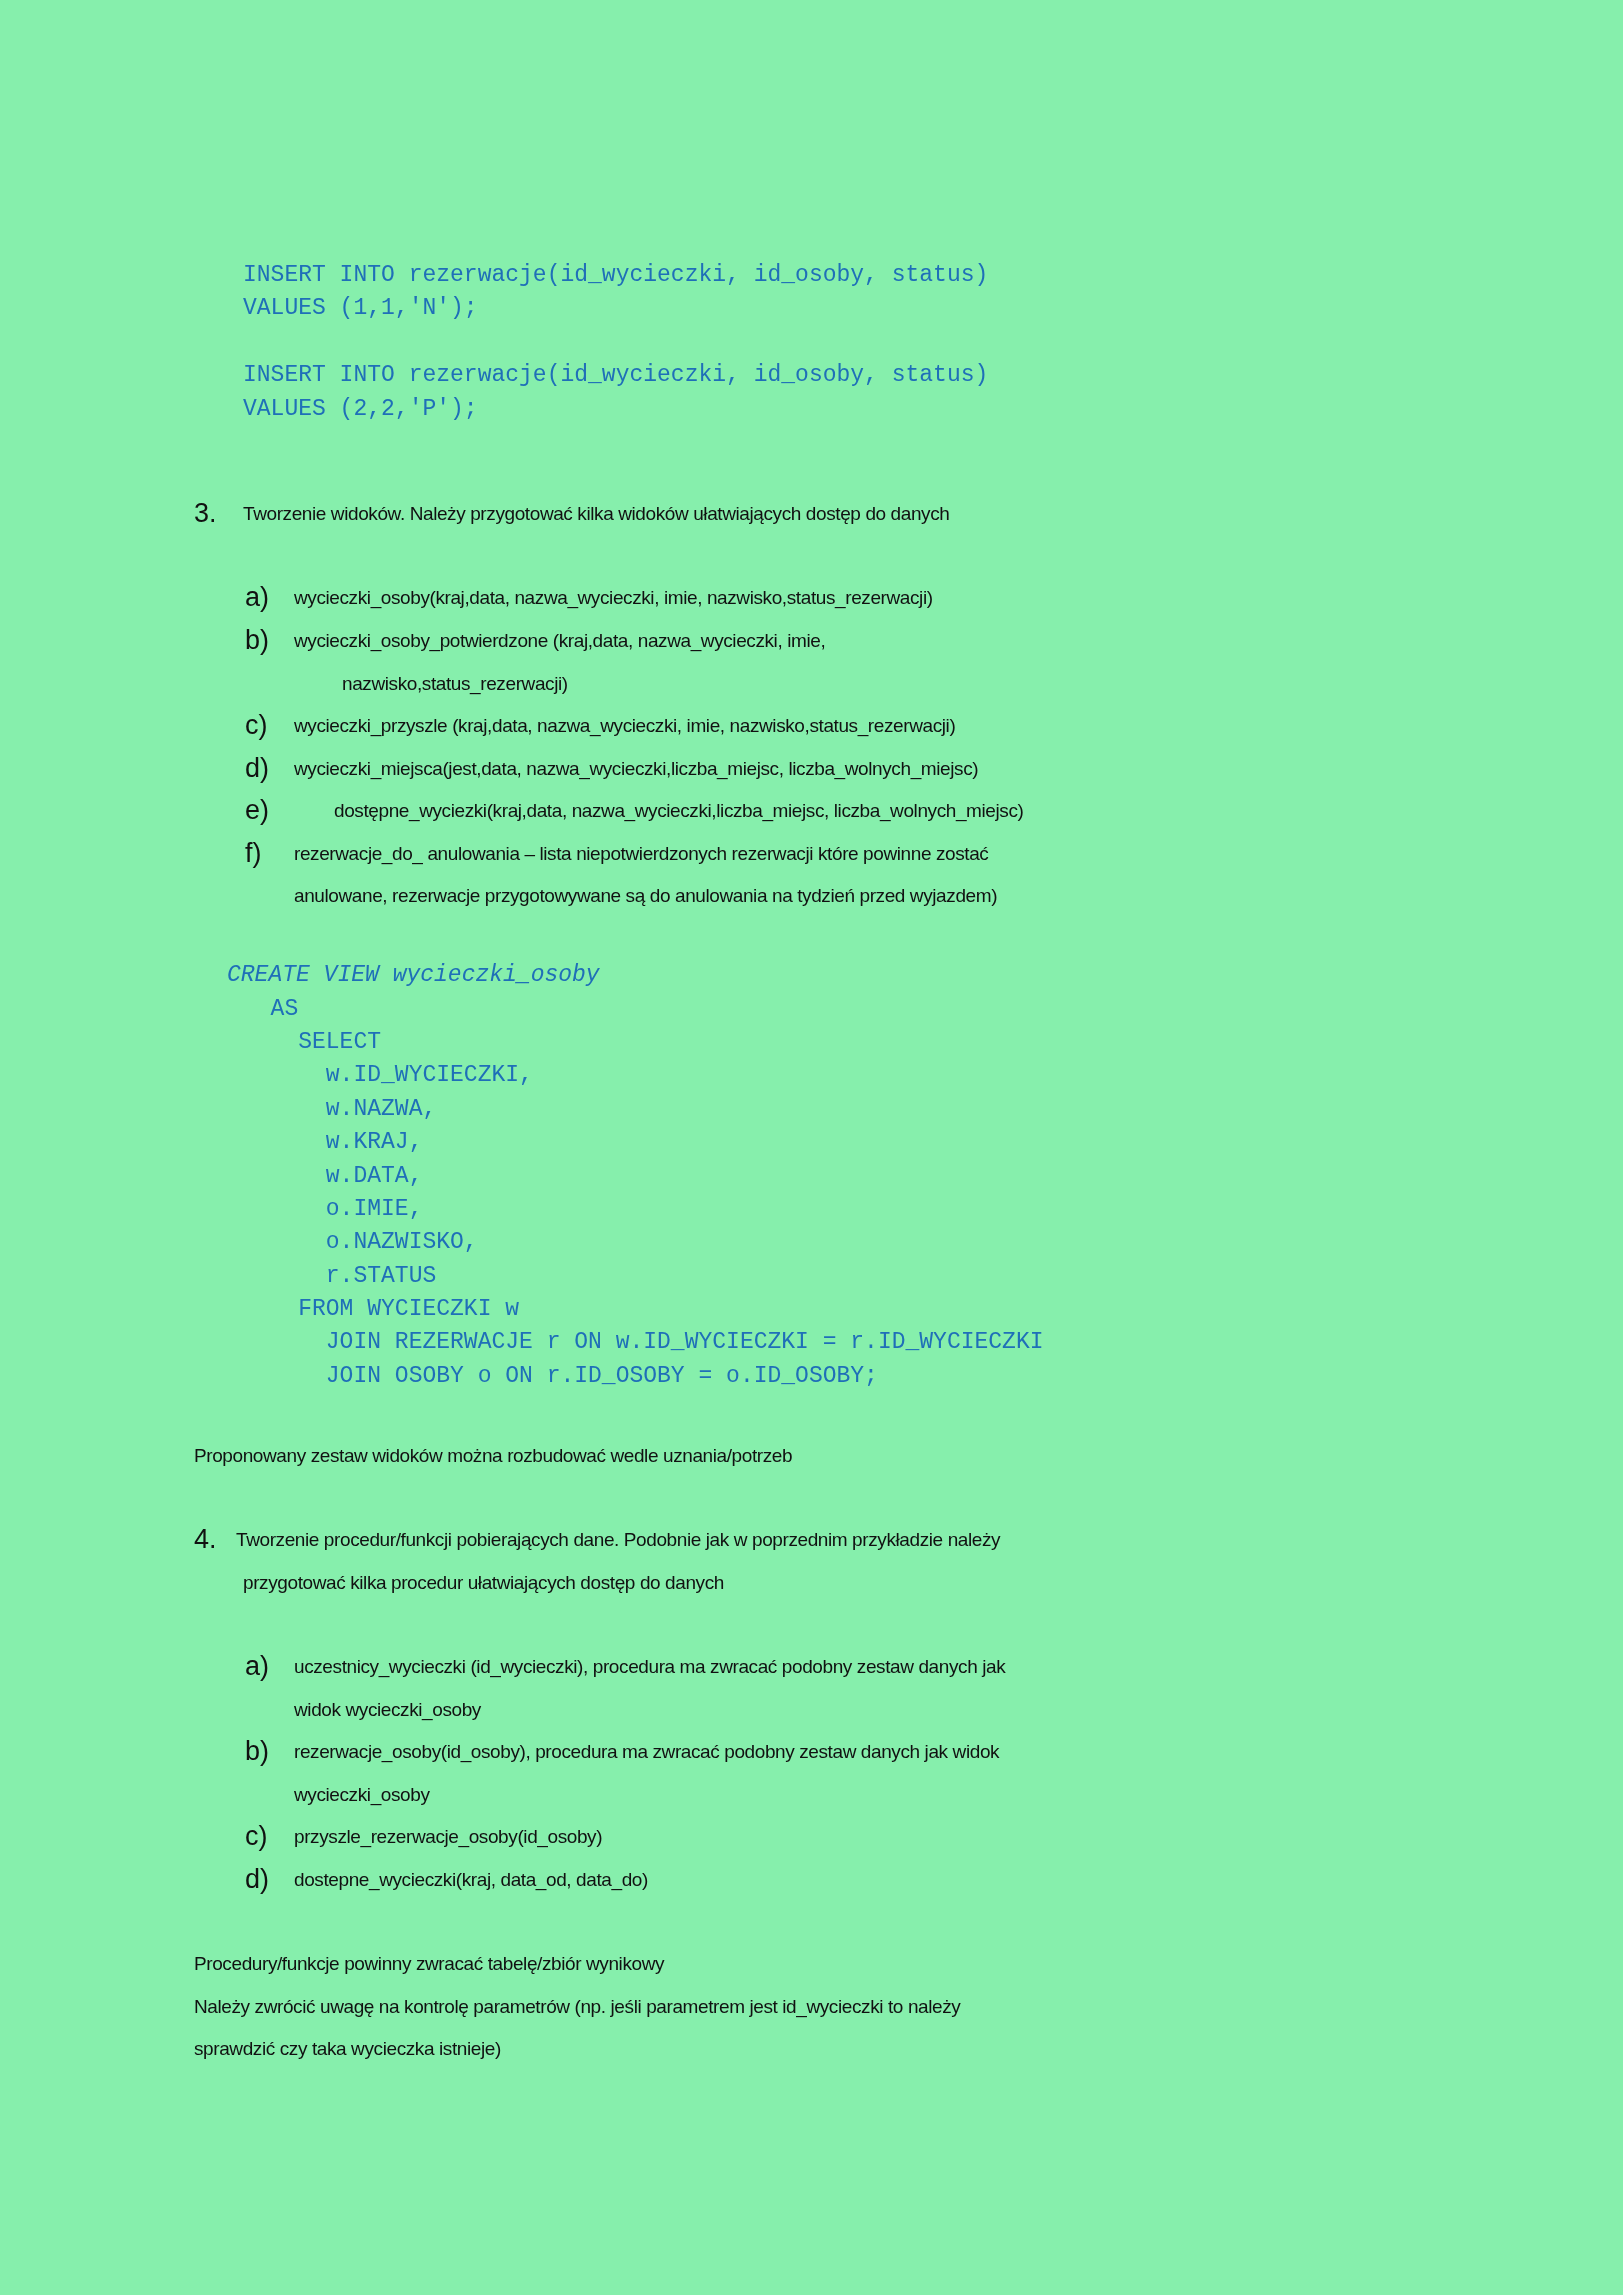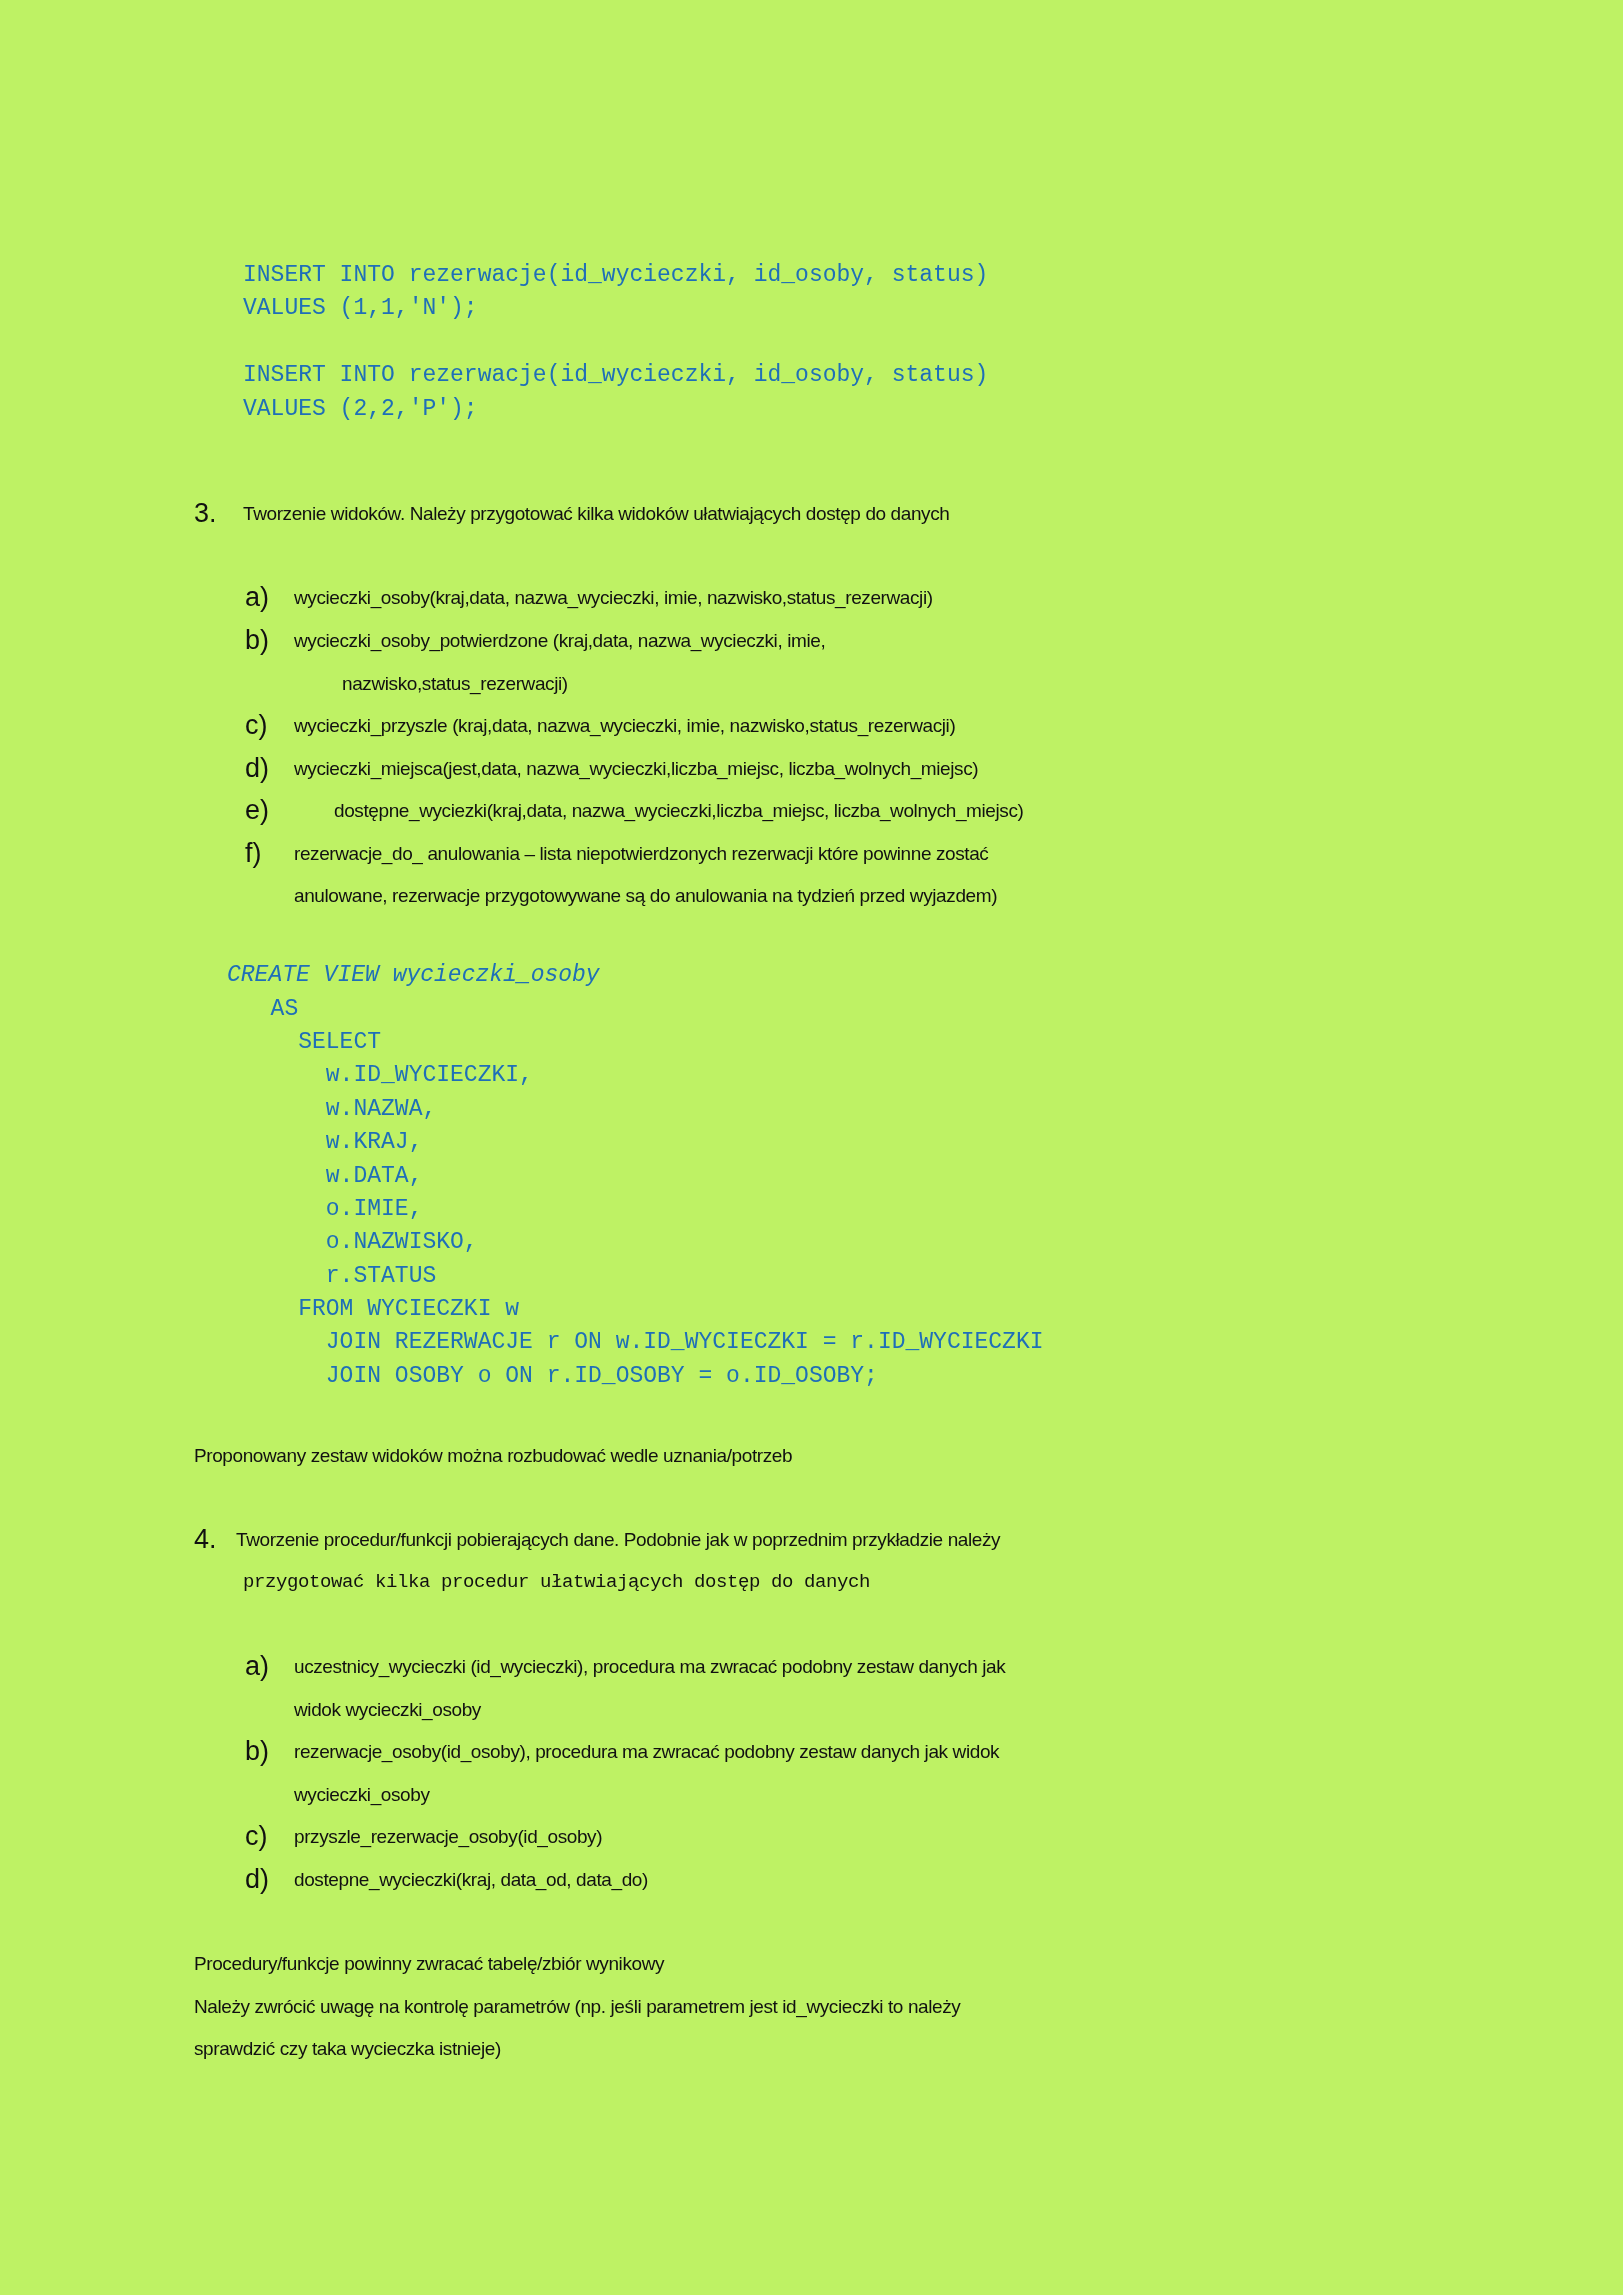"INSERT INTO rezerwacje(id_wycieczki," .page { background: #bef264 -> #86efac }
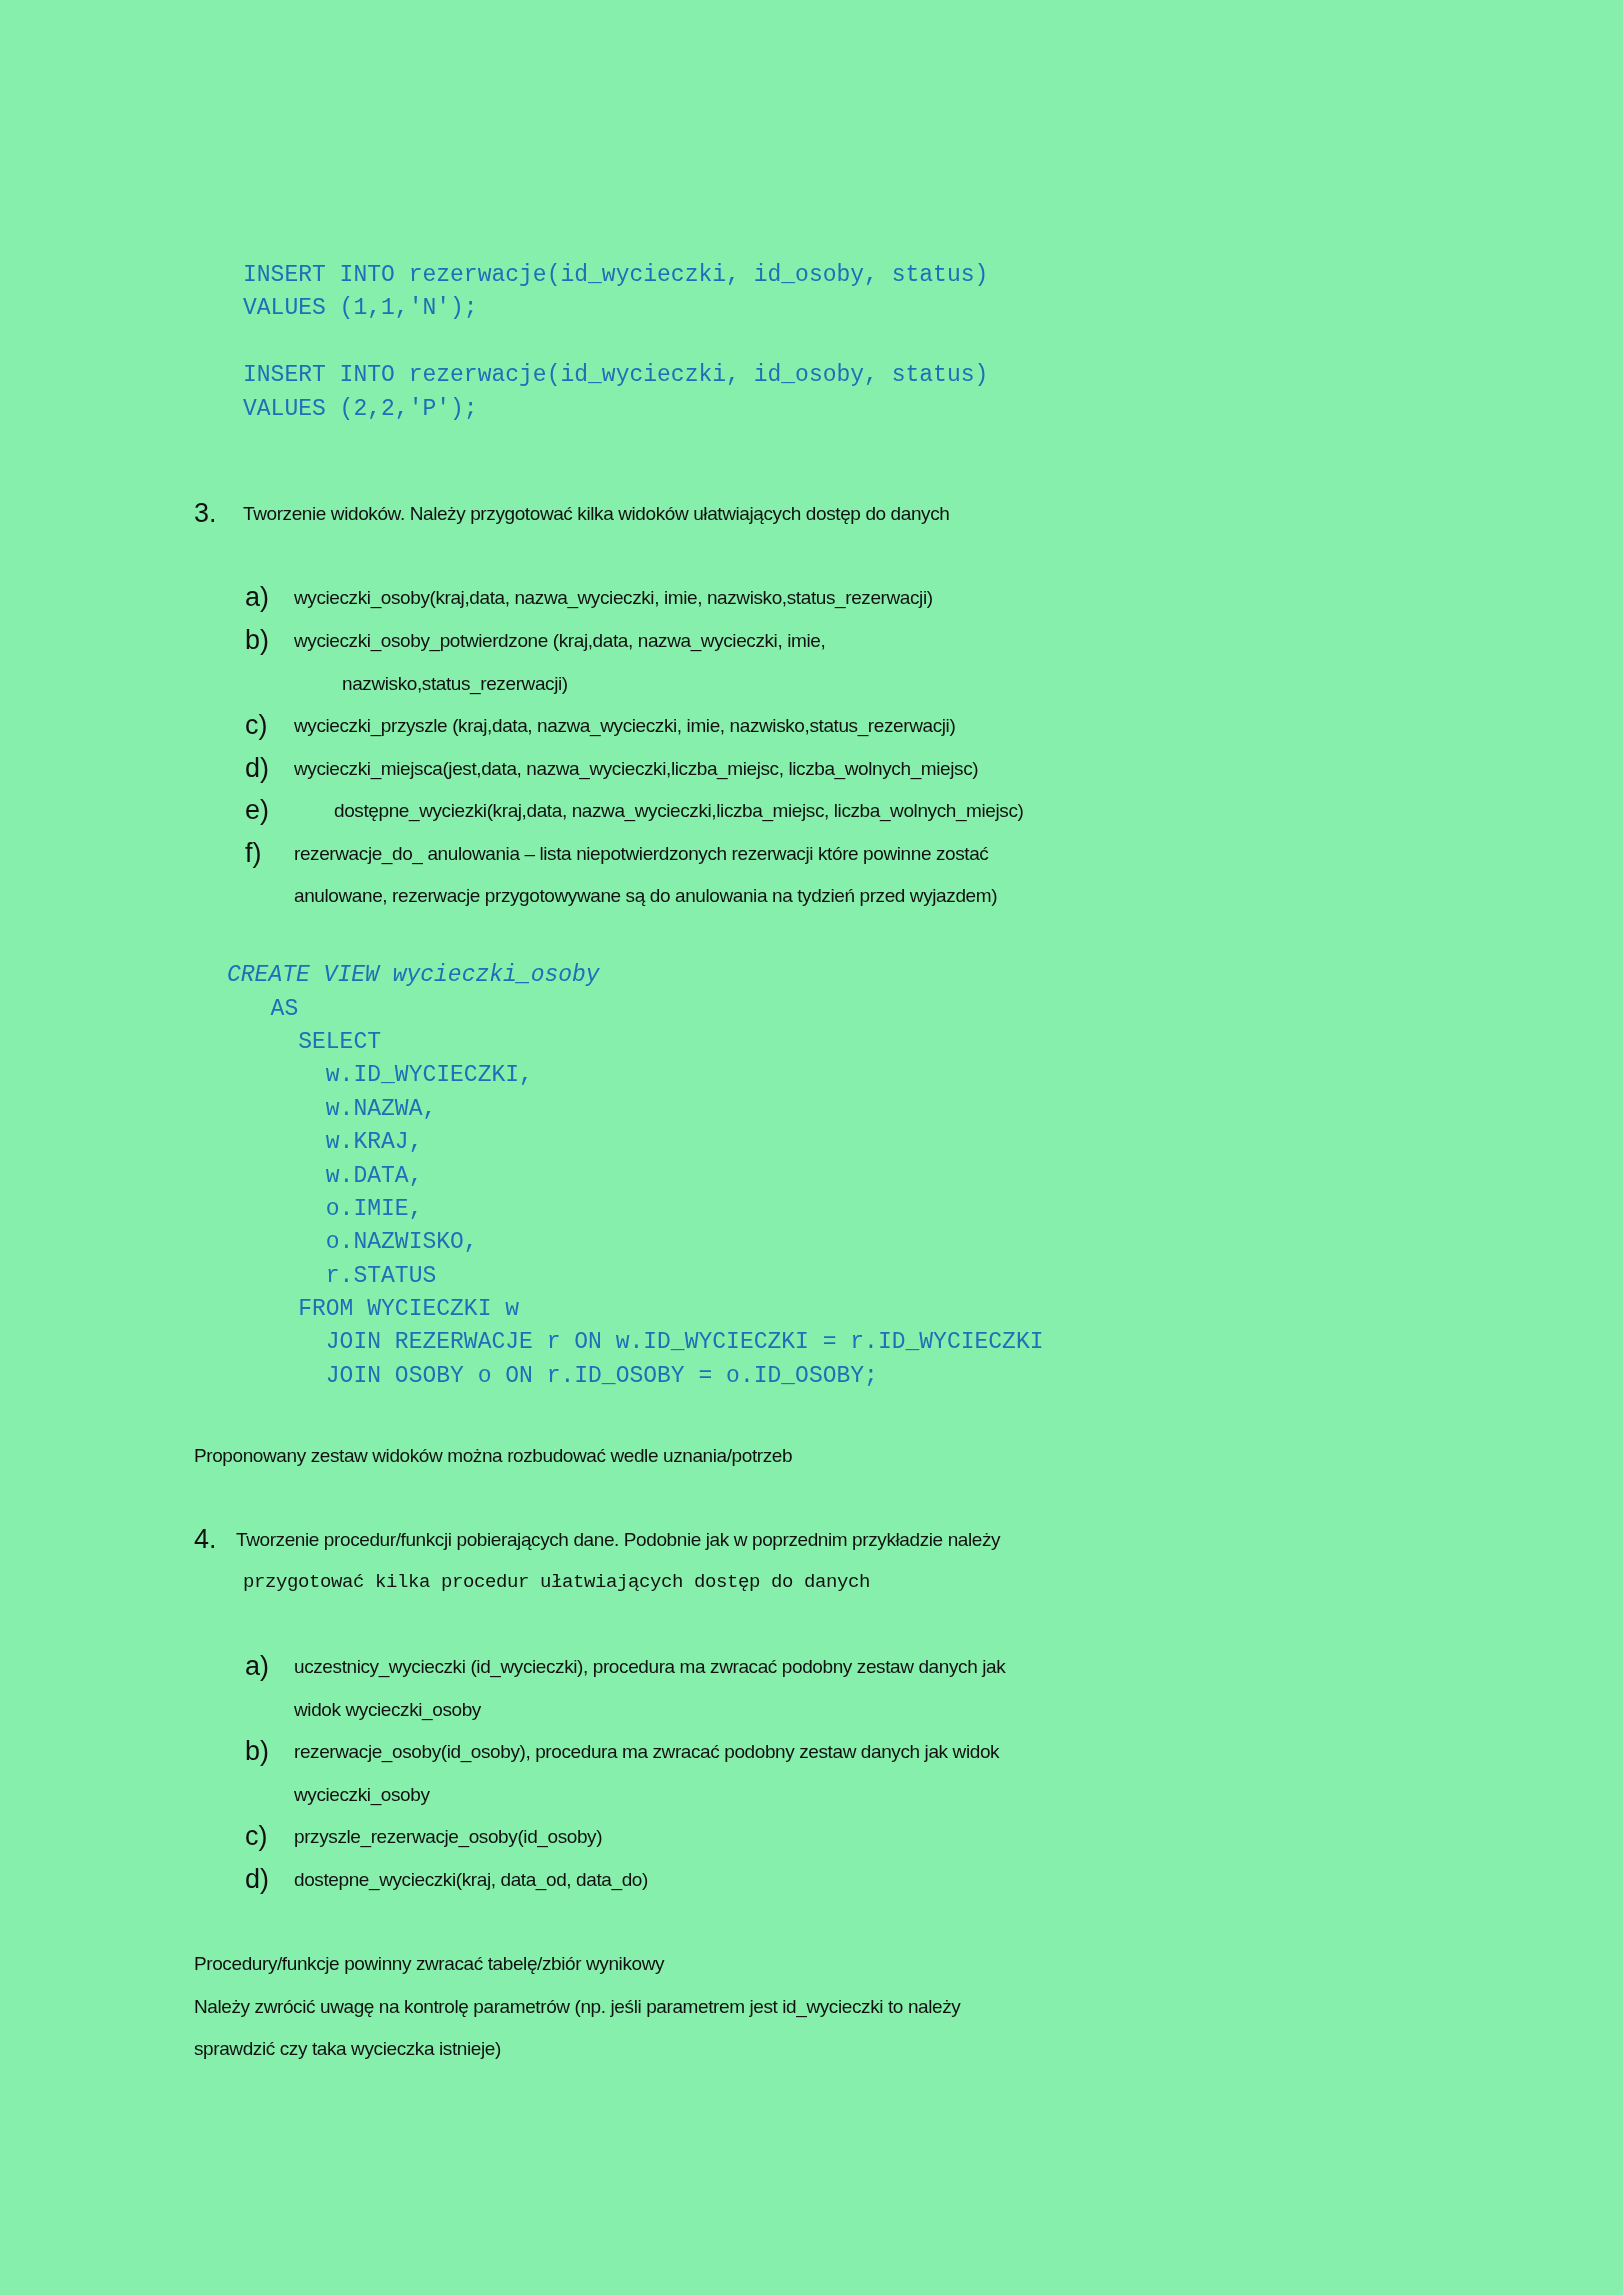"przygotować kilka procedur ułatwiających" div.txt { font-family: Liberation Mono, monospace -> none }
